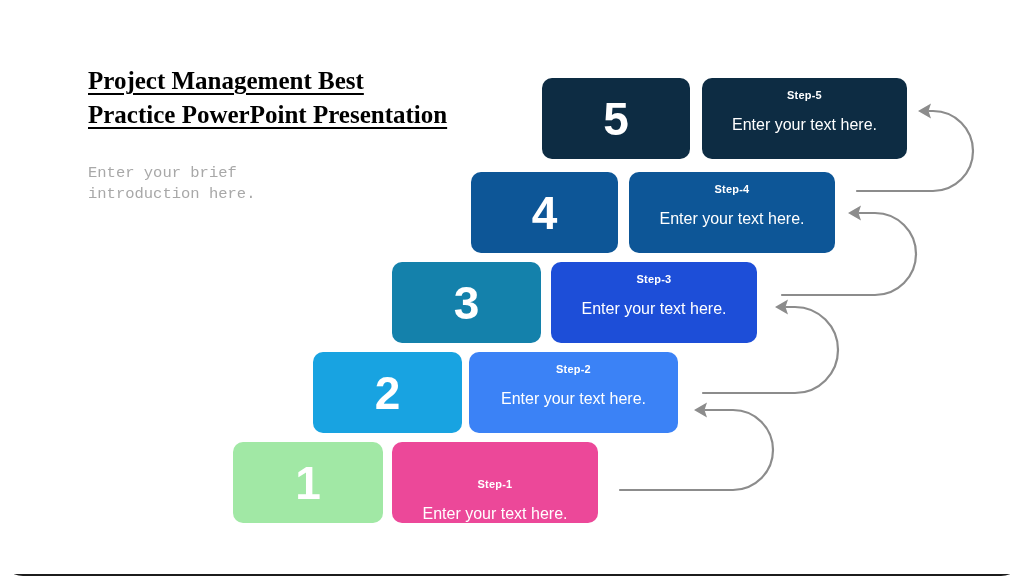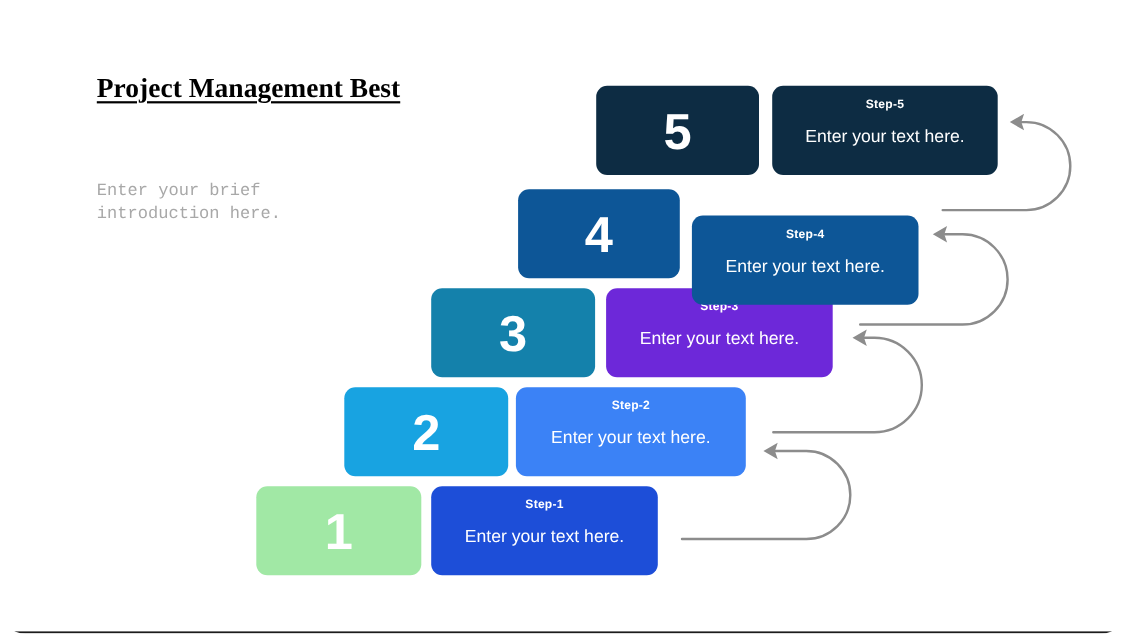"Practice PowerPoint Presentation" span { html: none -> <span>Practice PowerPoint Presentation</span> }
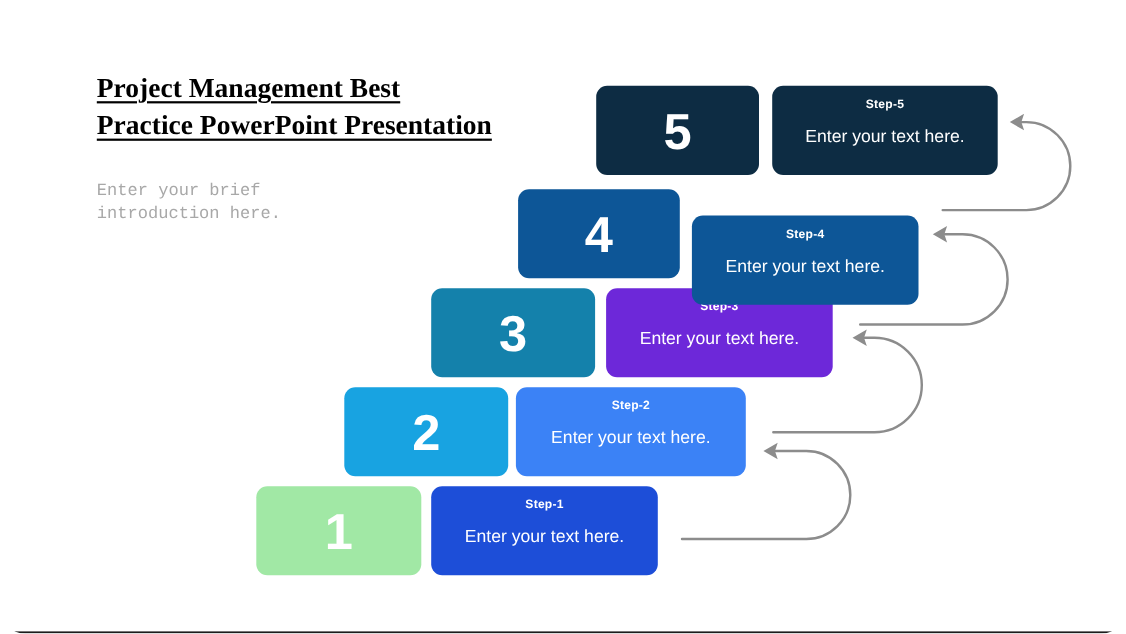"Step-4" .t4 { margin-top: 24px -> none }
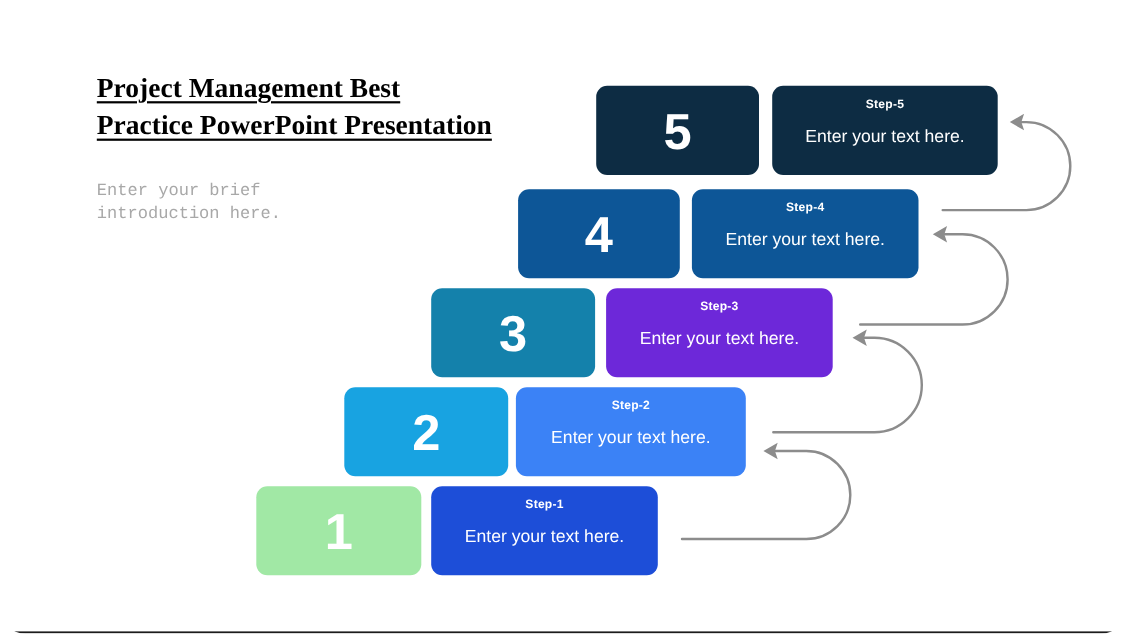"Step-3" div.blk { background: #6d28d9 -> #1d4ed8 }
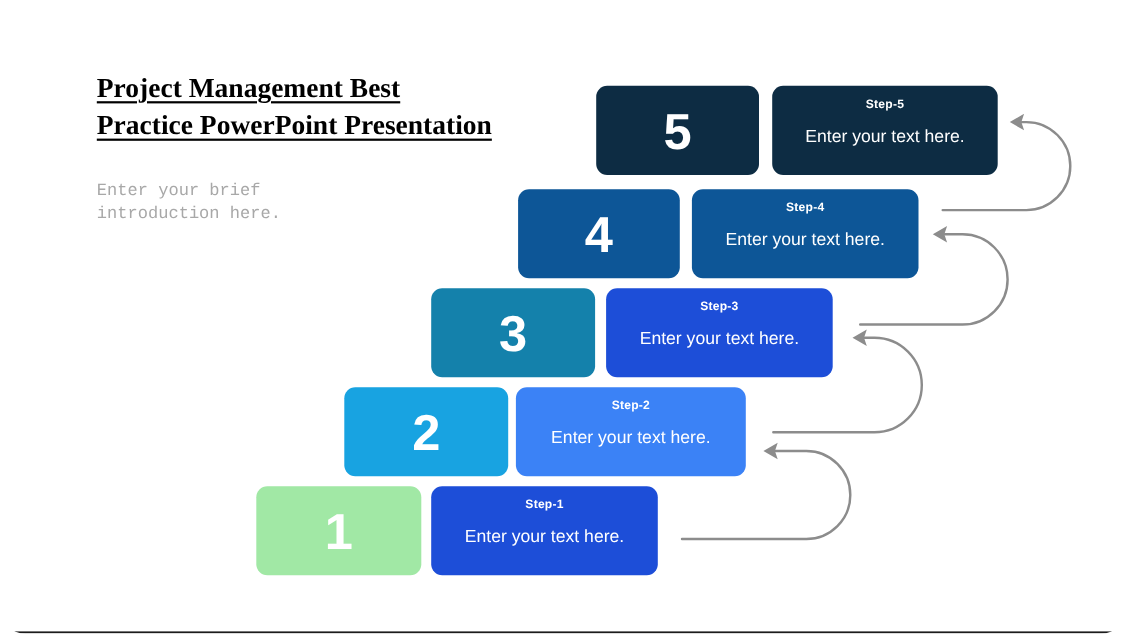"Step-1" div.blk { background: #1d4ed8 -> #ec4899; justify-content: none -> flex-end }
